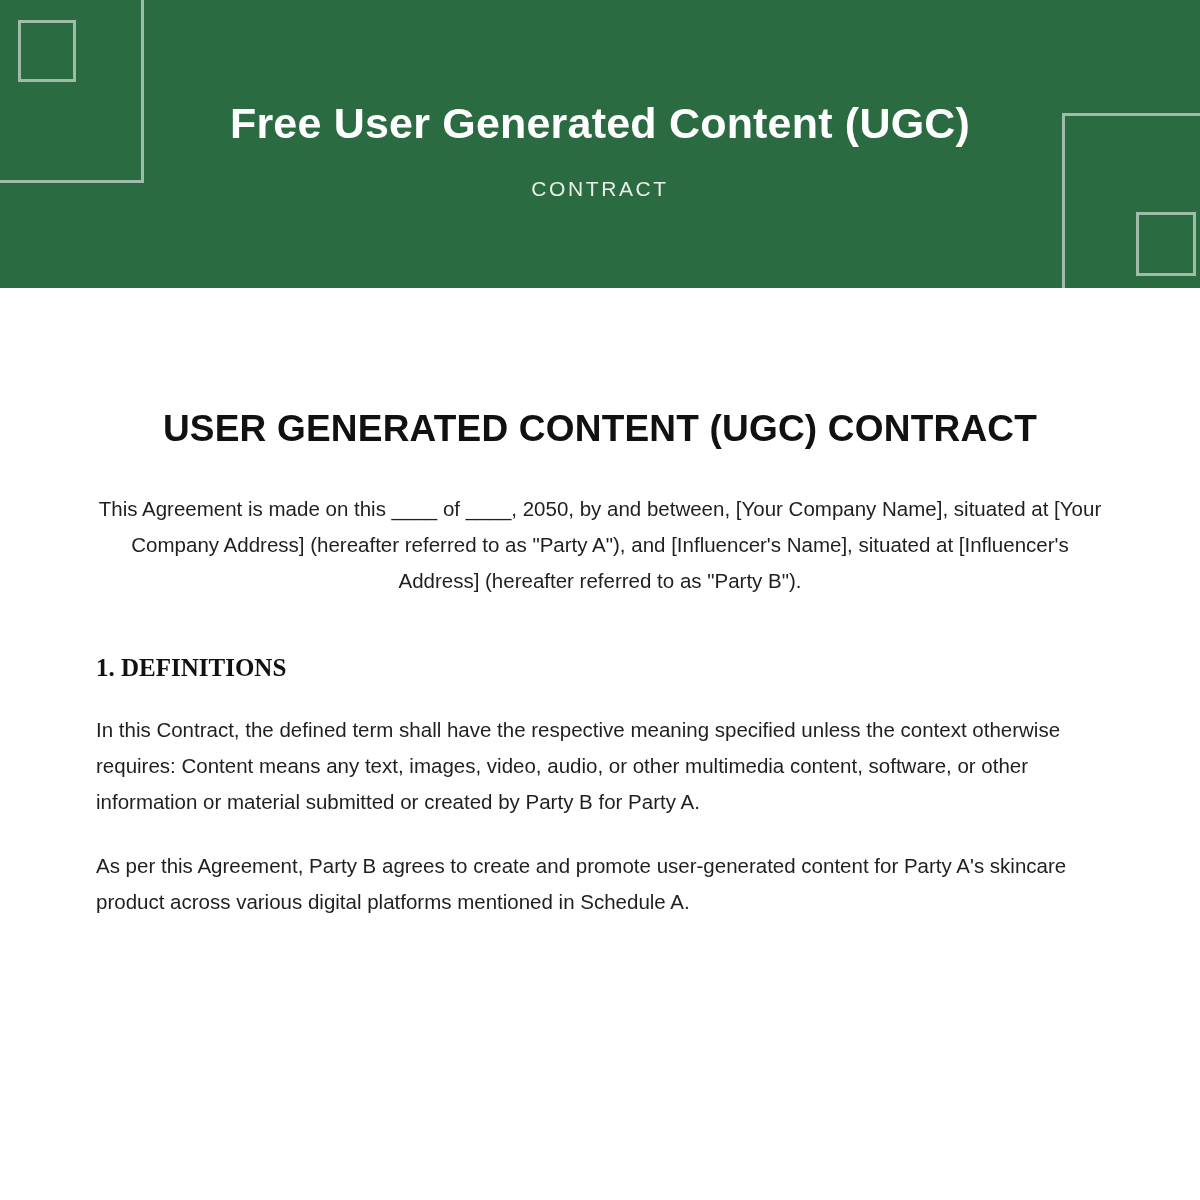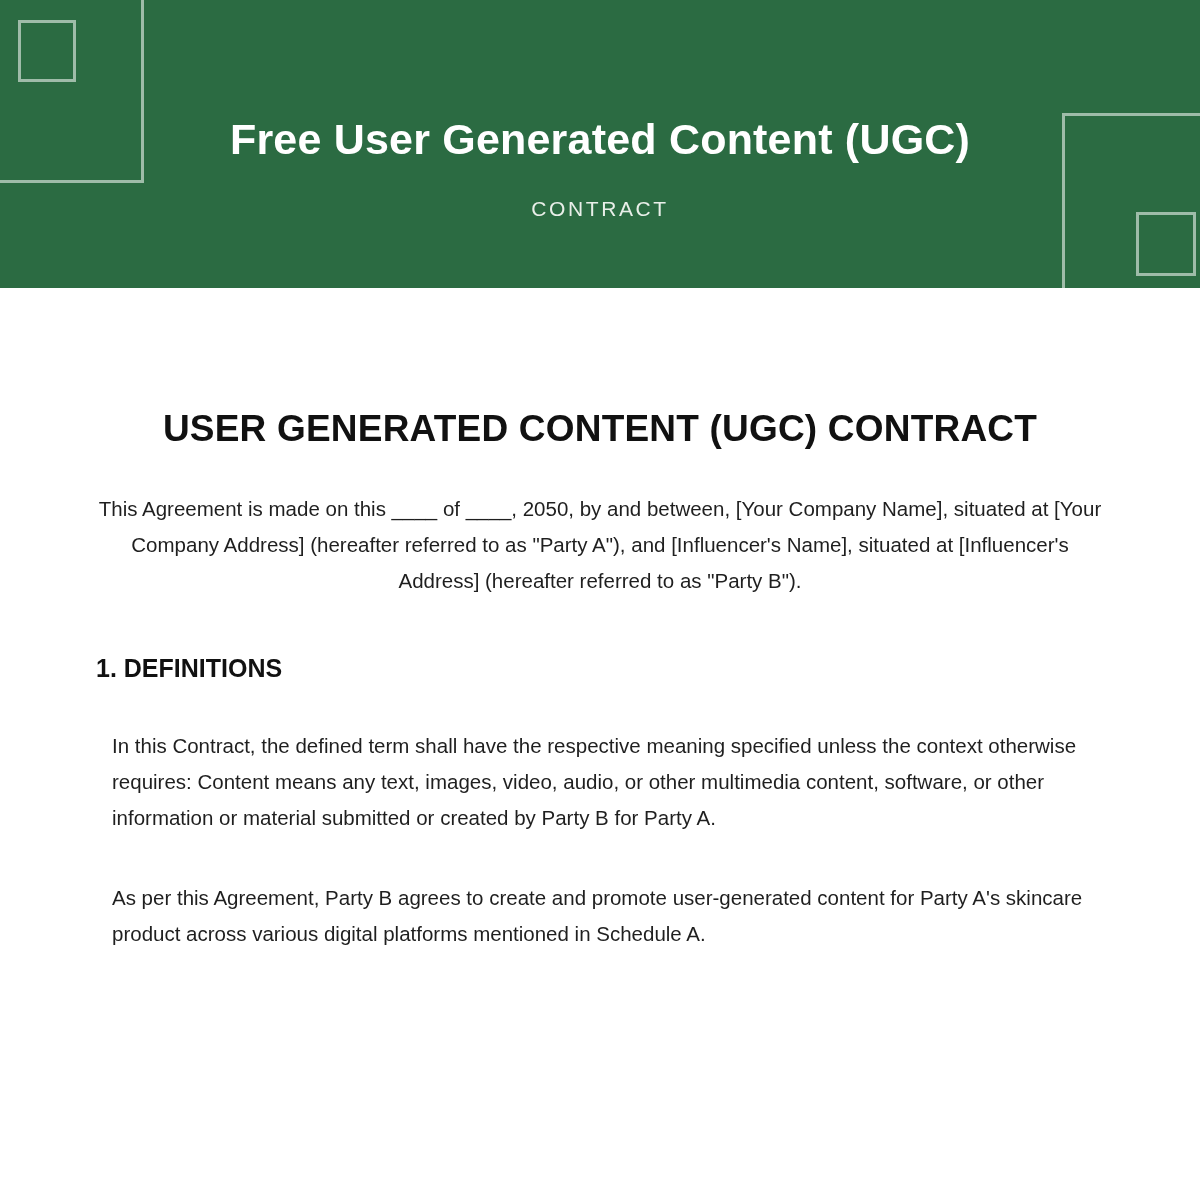"Free User Generated Content (UGC)" .banner-title { margin: 16px -> 0 }
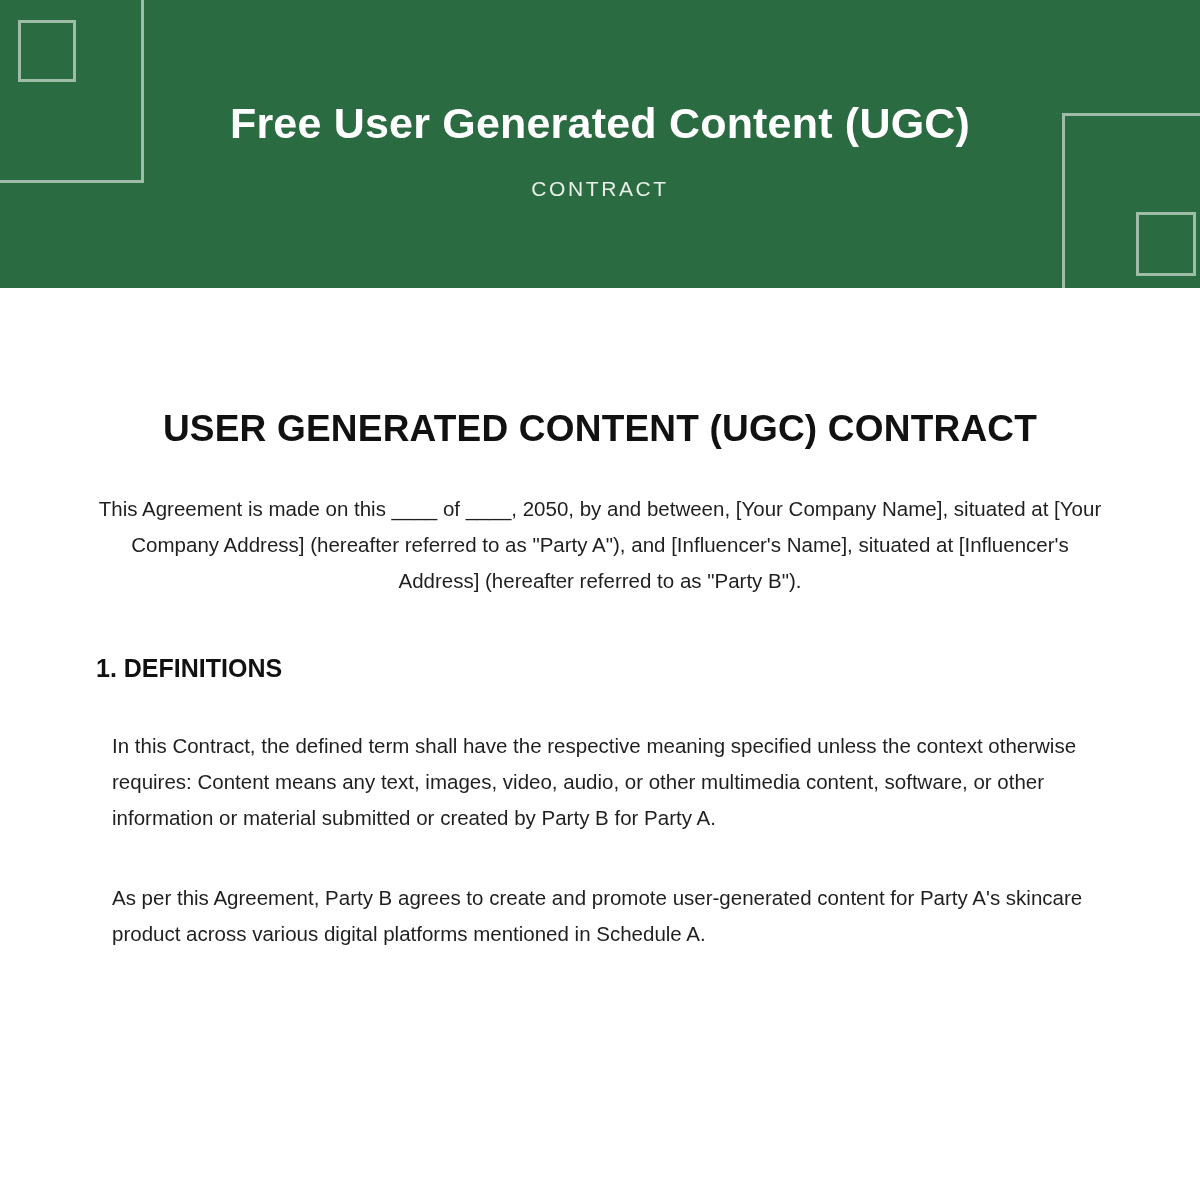"1. DEFINITIONS" .section-head { font-family: none -> Liberation Serif, serif }
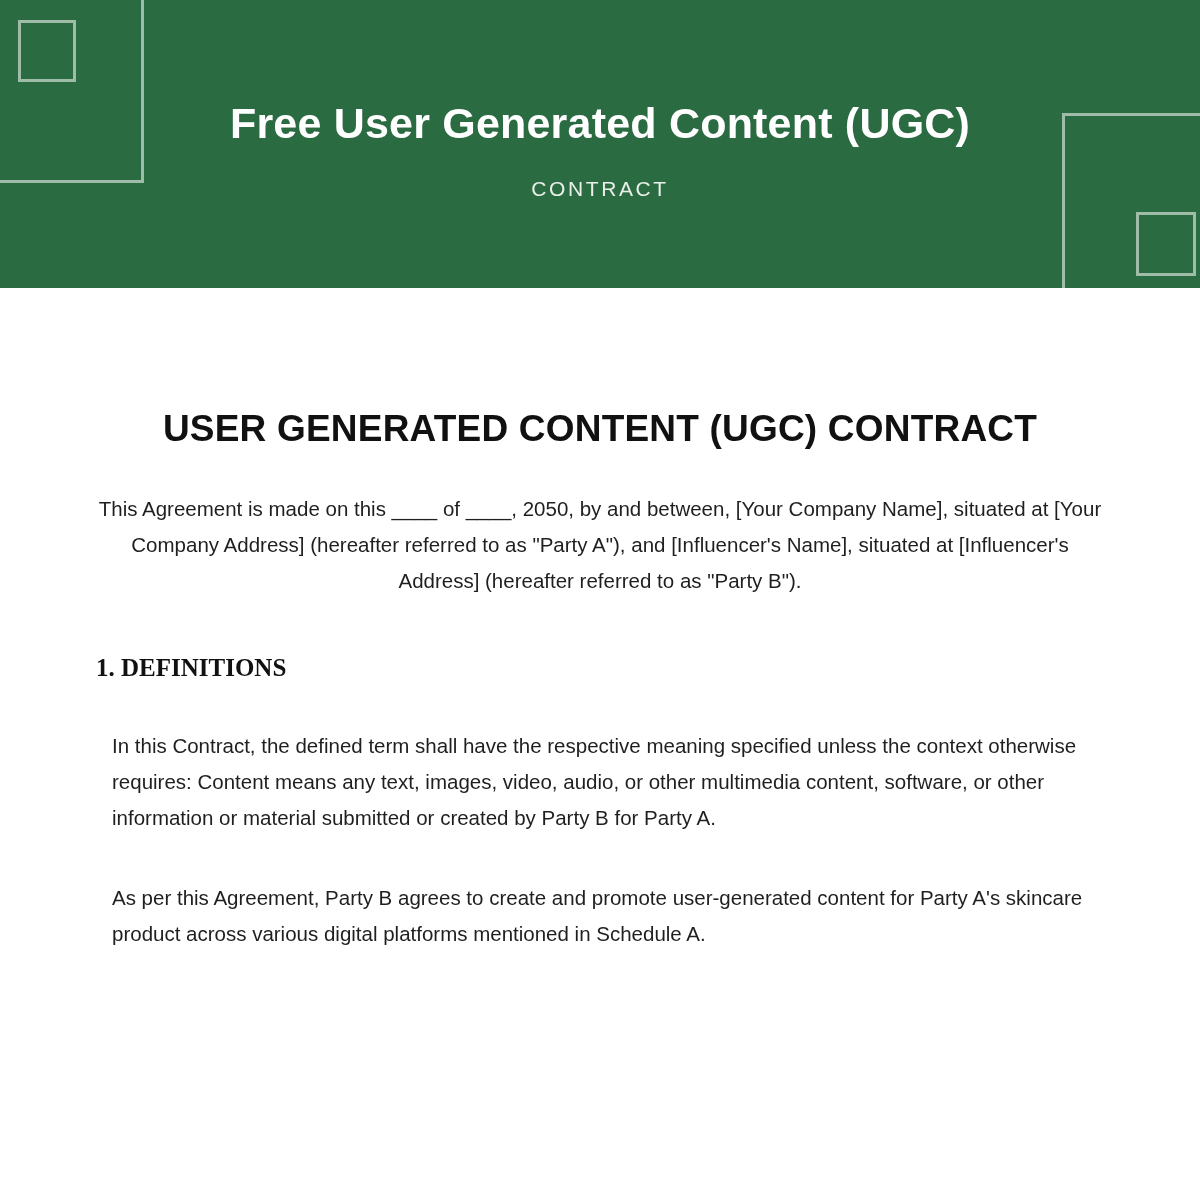"In this Contract, the defined" .section-body { margin: 16px -> 0 }
